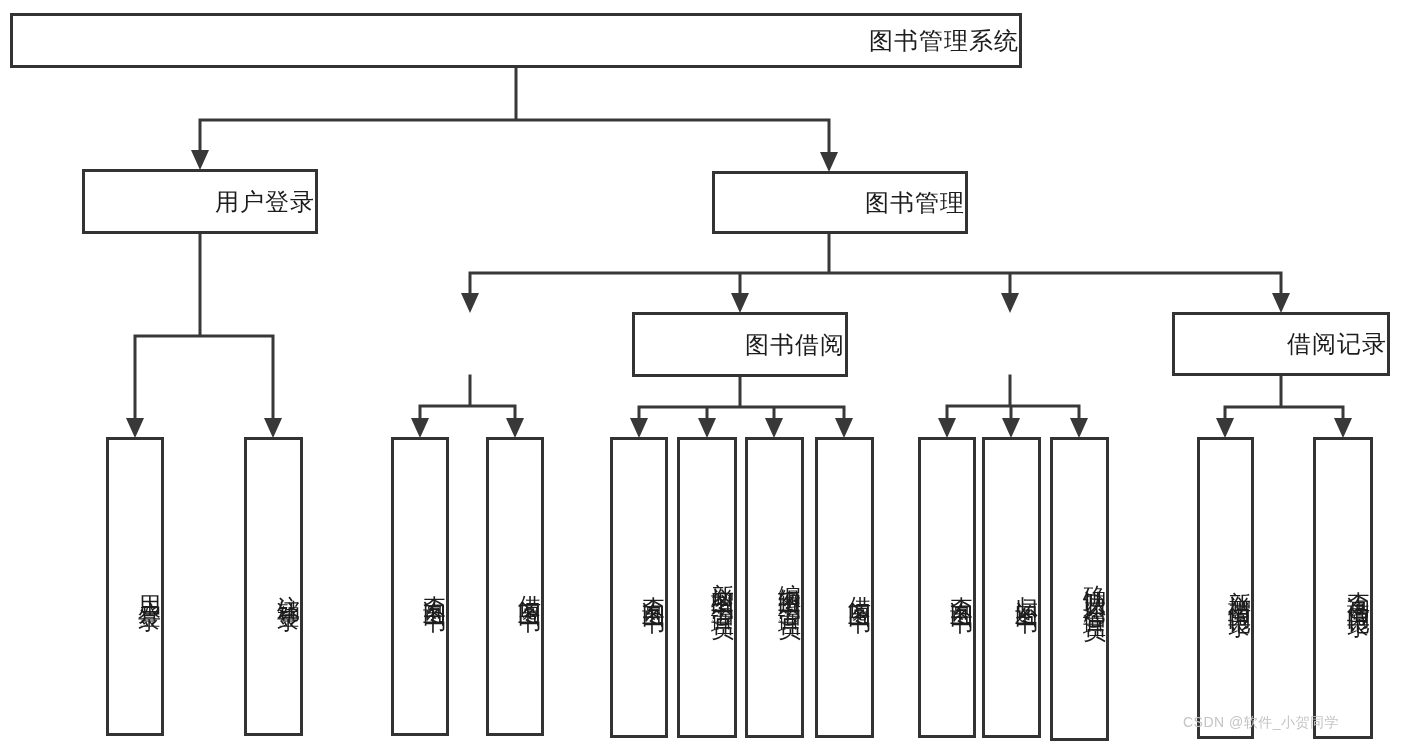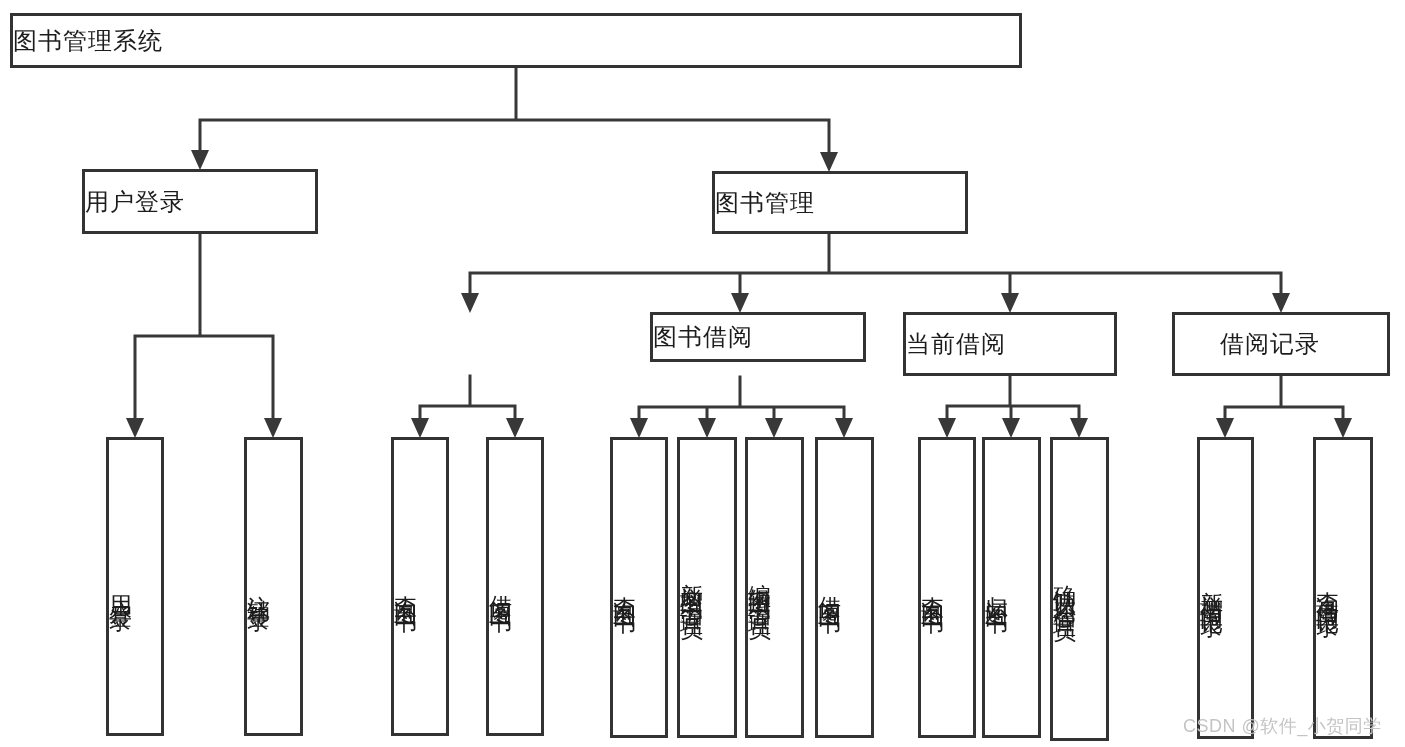"图书管理系统" .box { justify-content: flex-start -> flex-end }
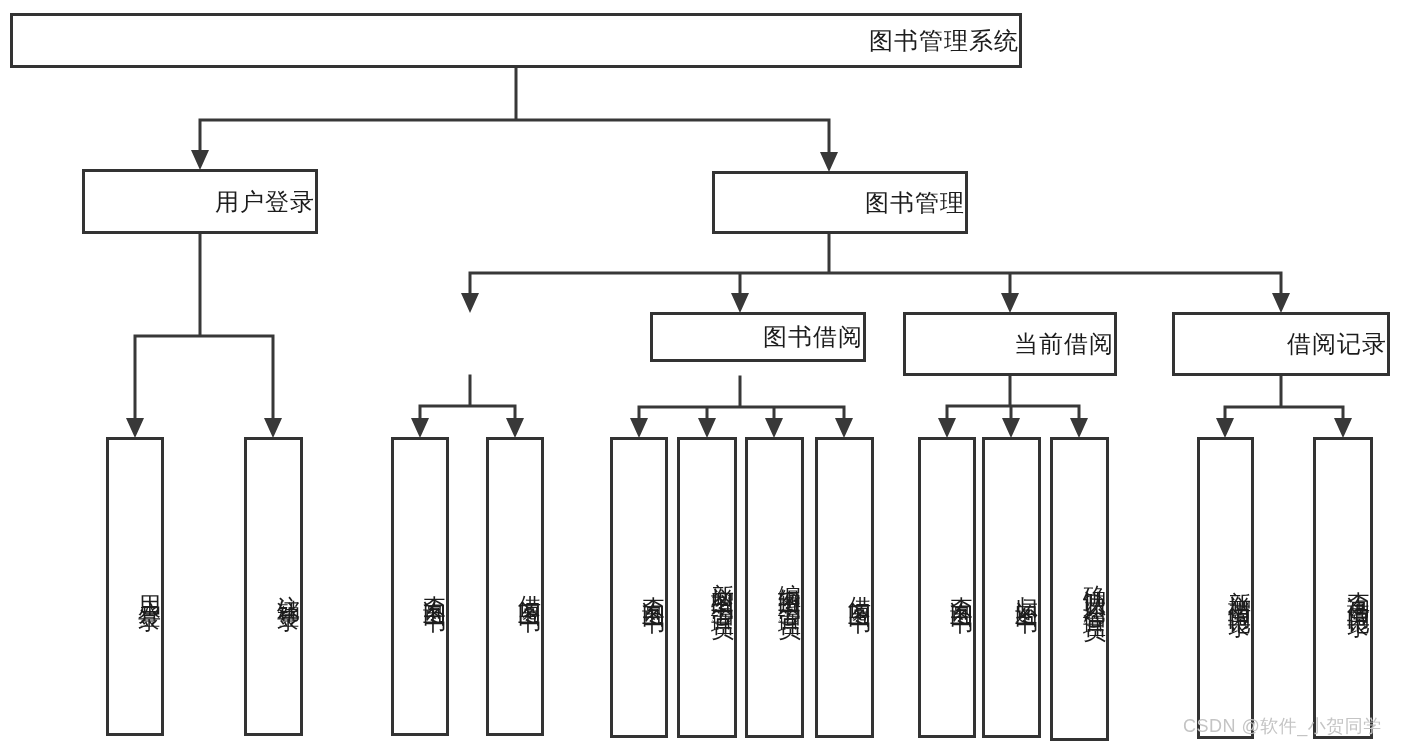"图书借阅" div.box { height: 50px -> 65px; margin-left: 18px -> none }
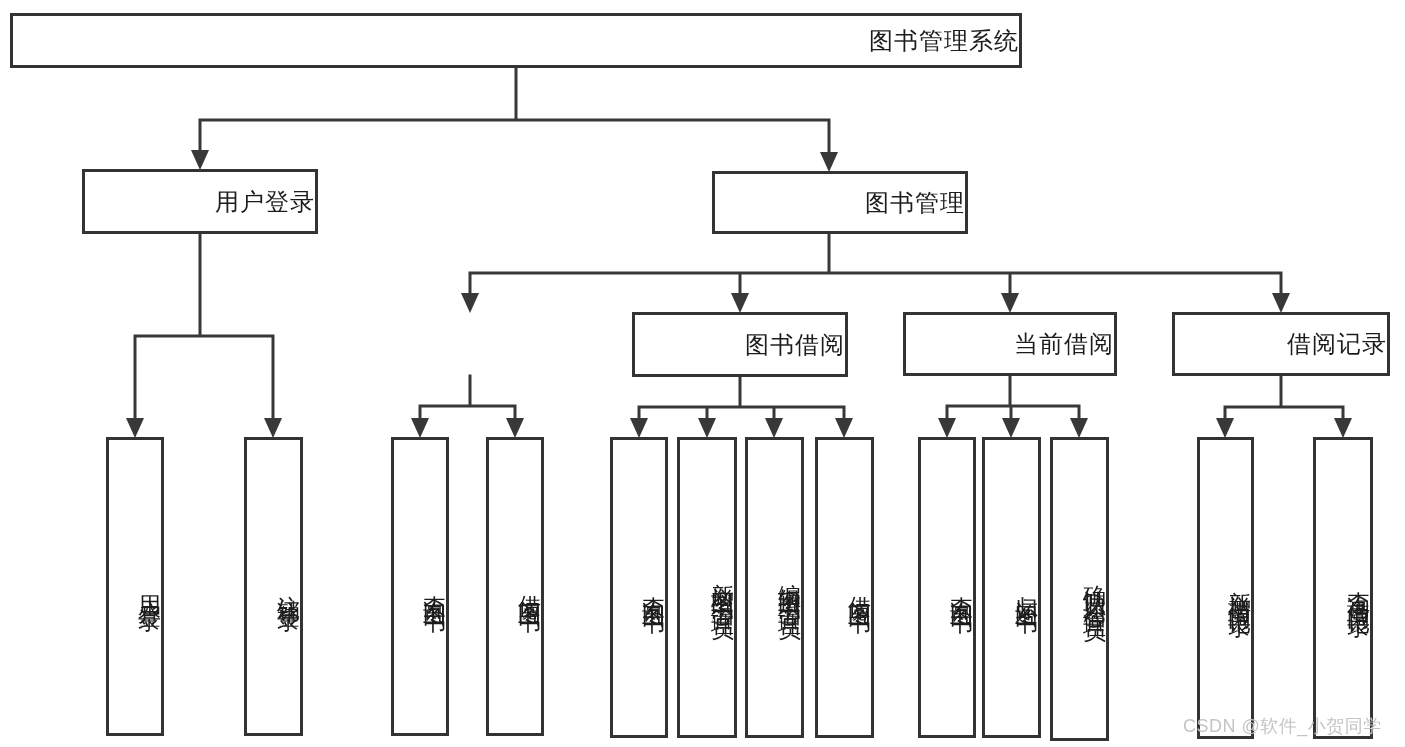"当前借阅" div.box { html: <div> <span>当前借阅</span> </div> -> none }
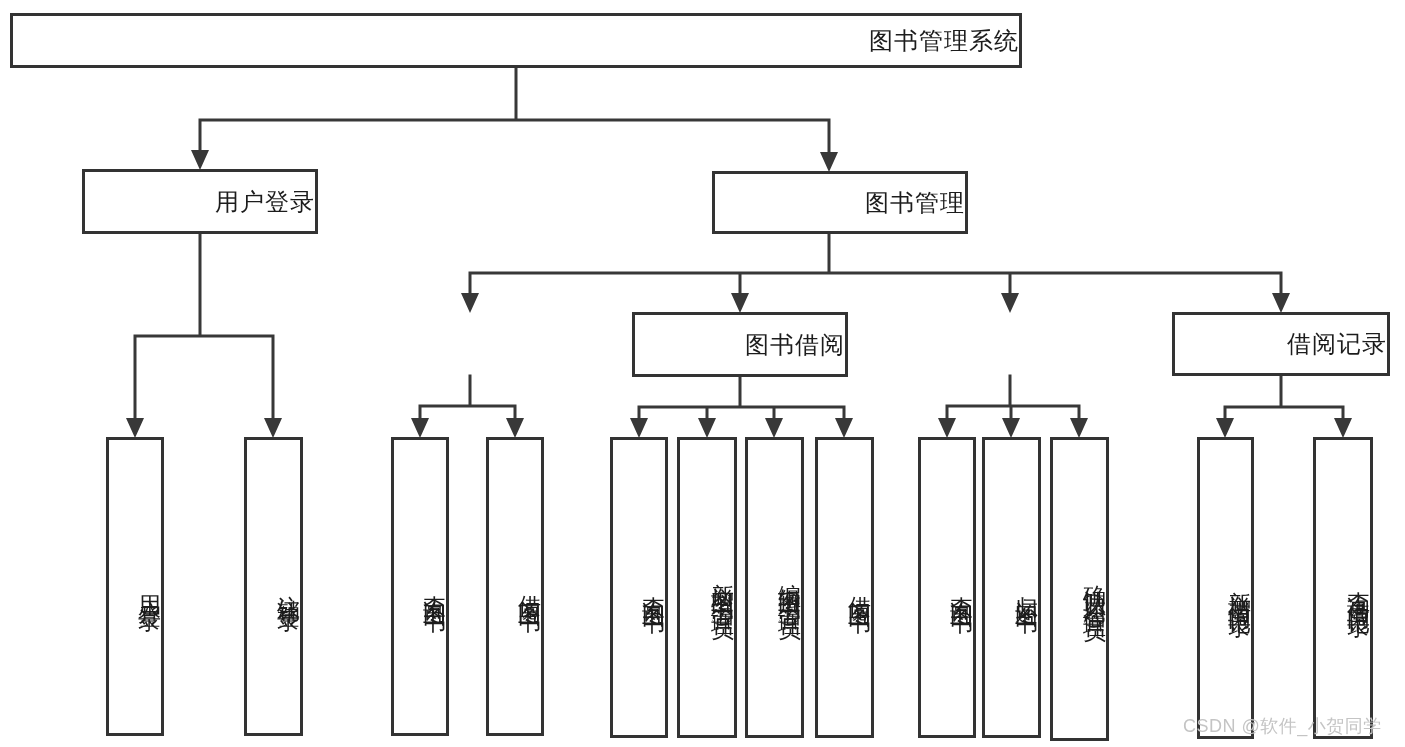"CSDN @软件_小贺同学" .watermark { font-size: 18px -> 14px }
